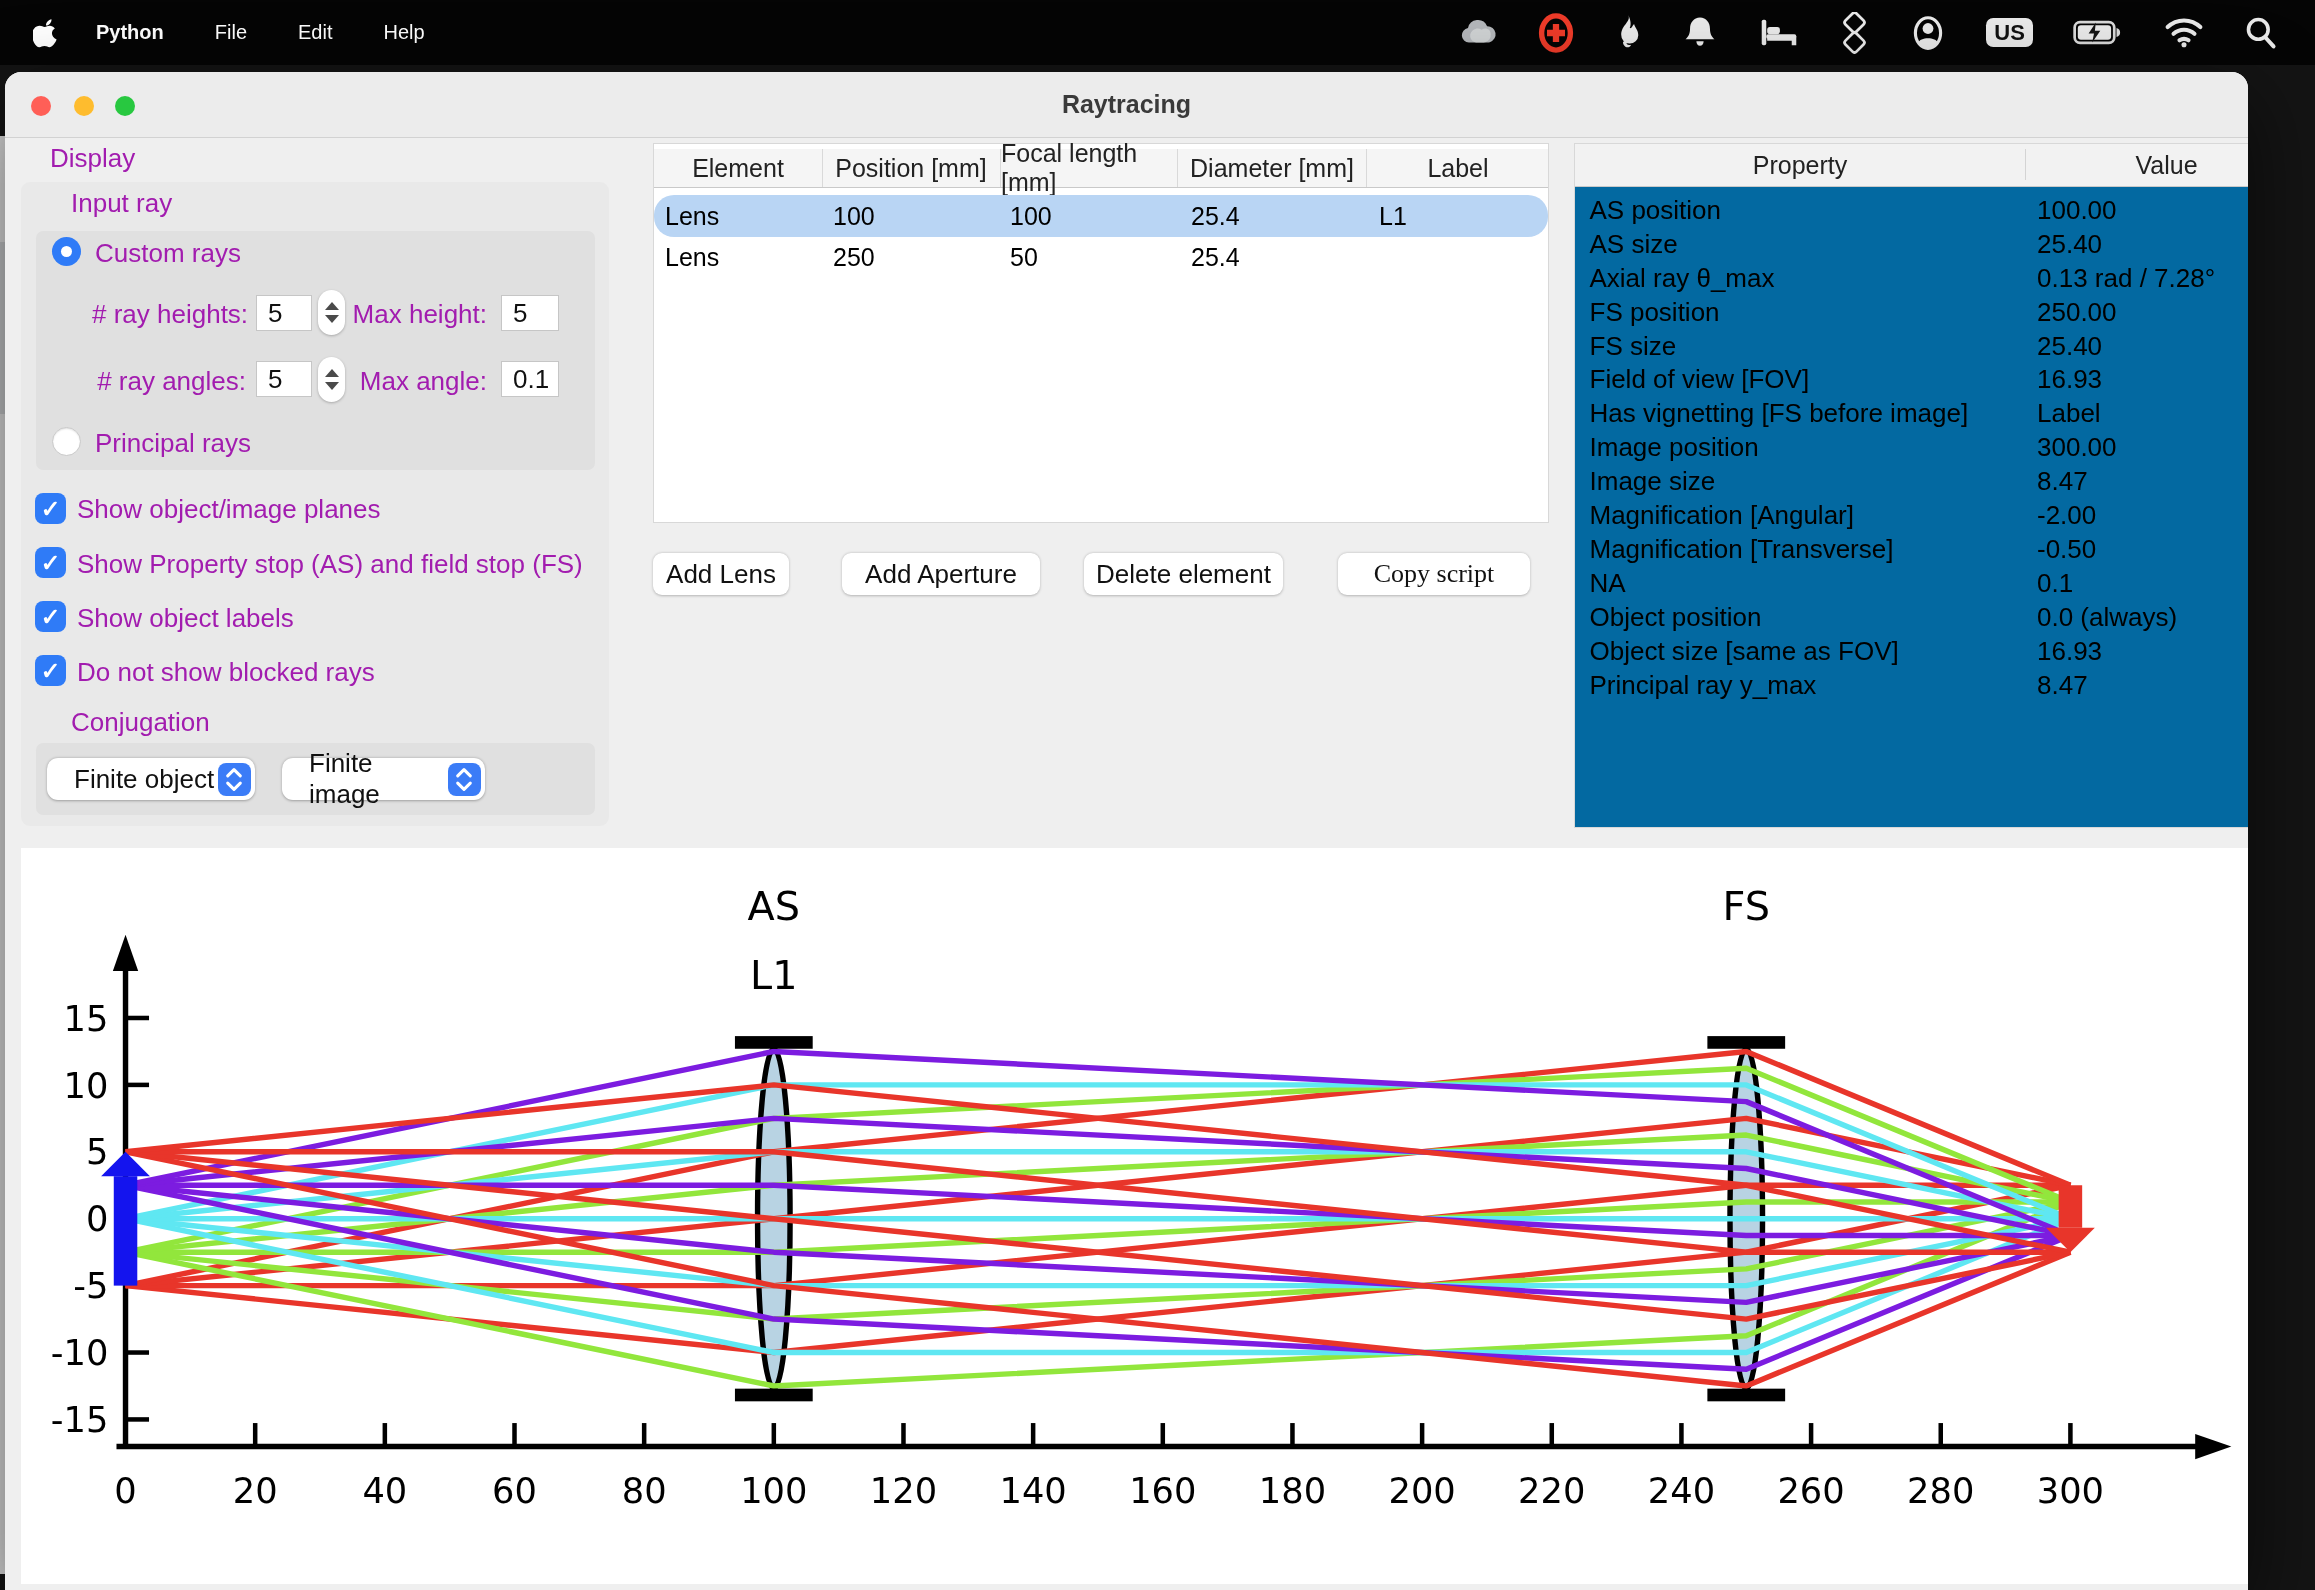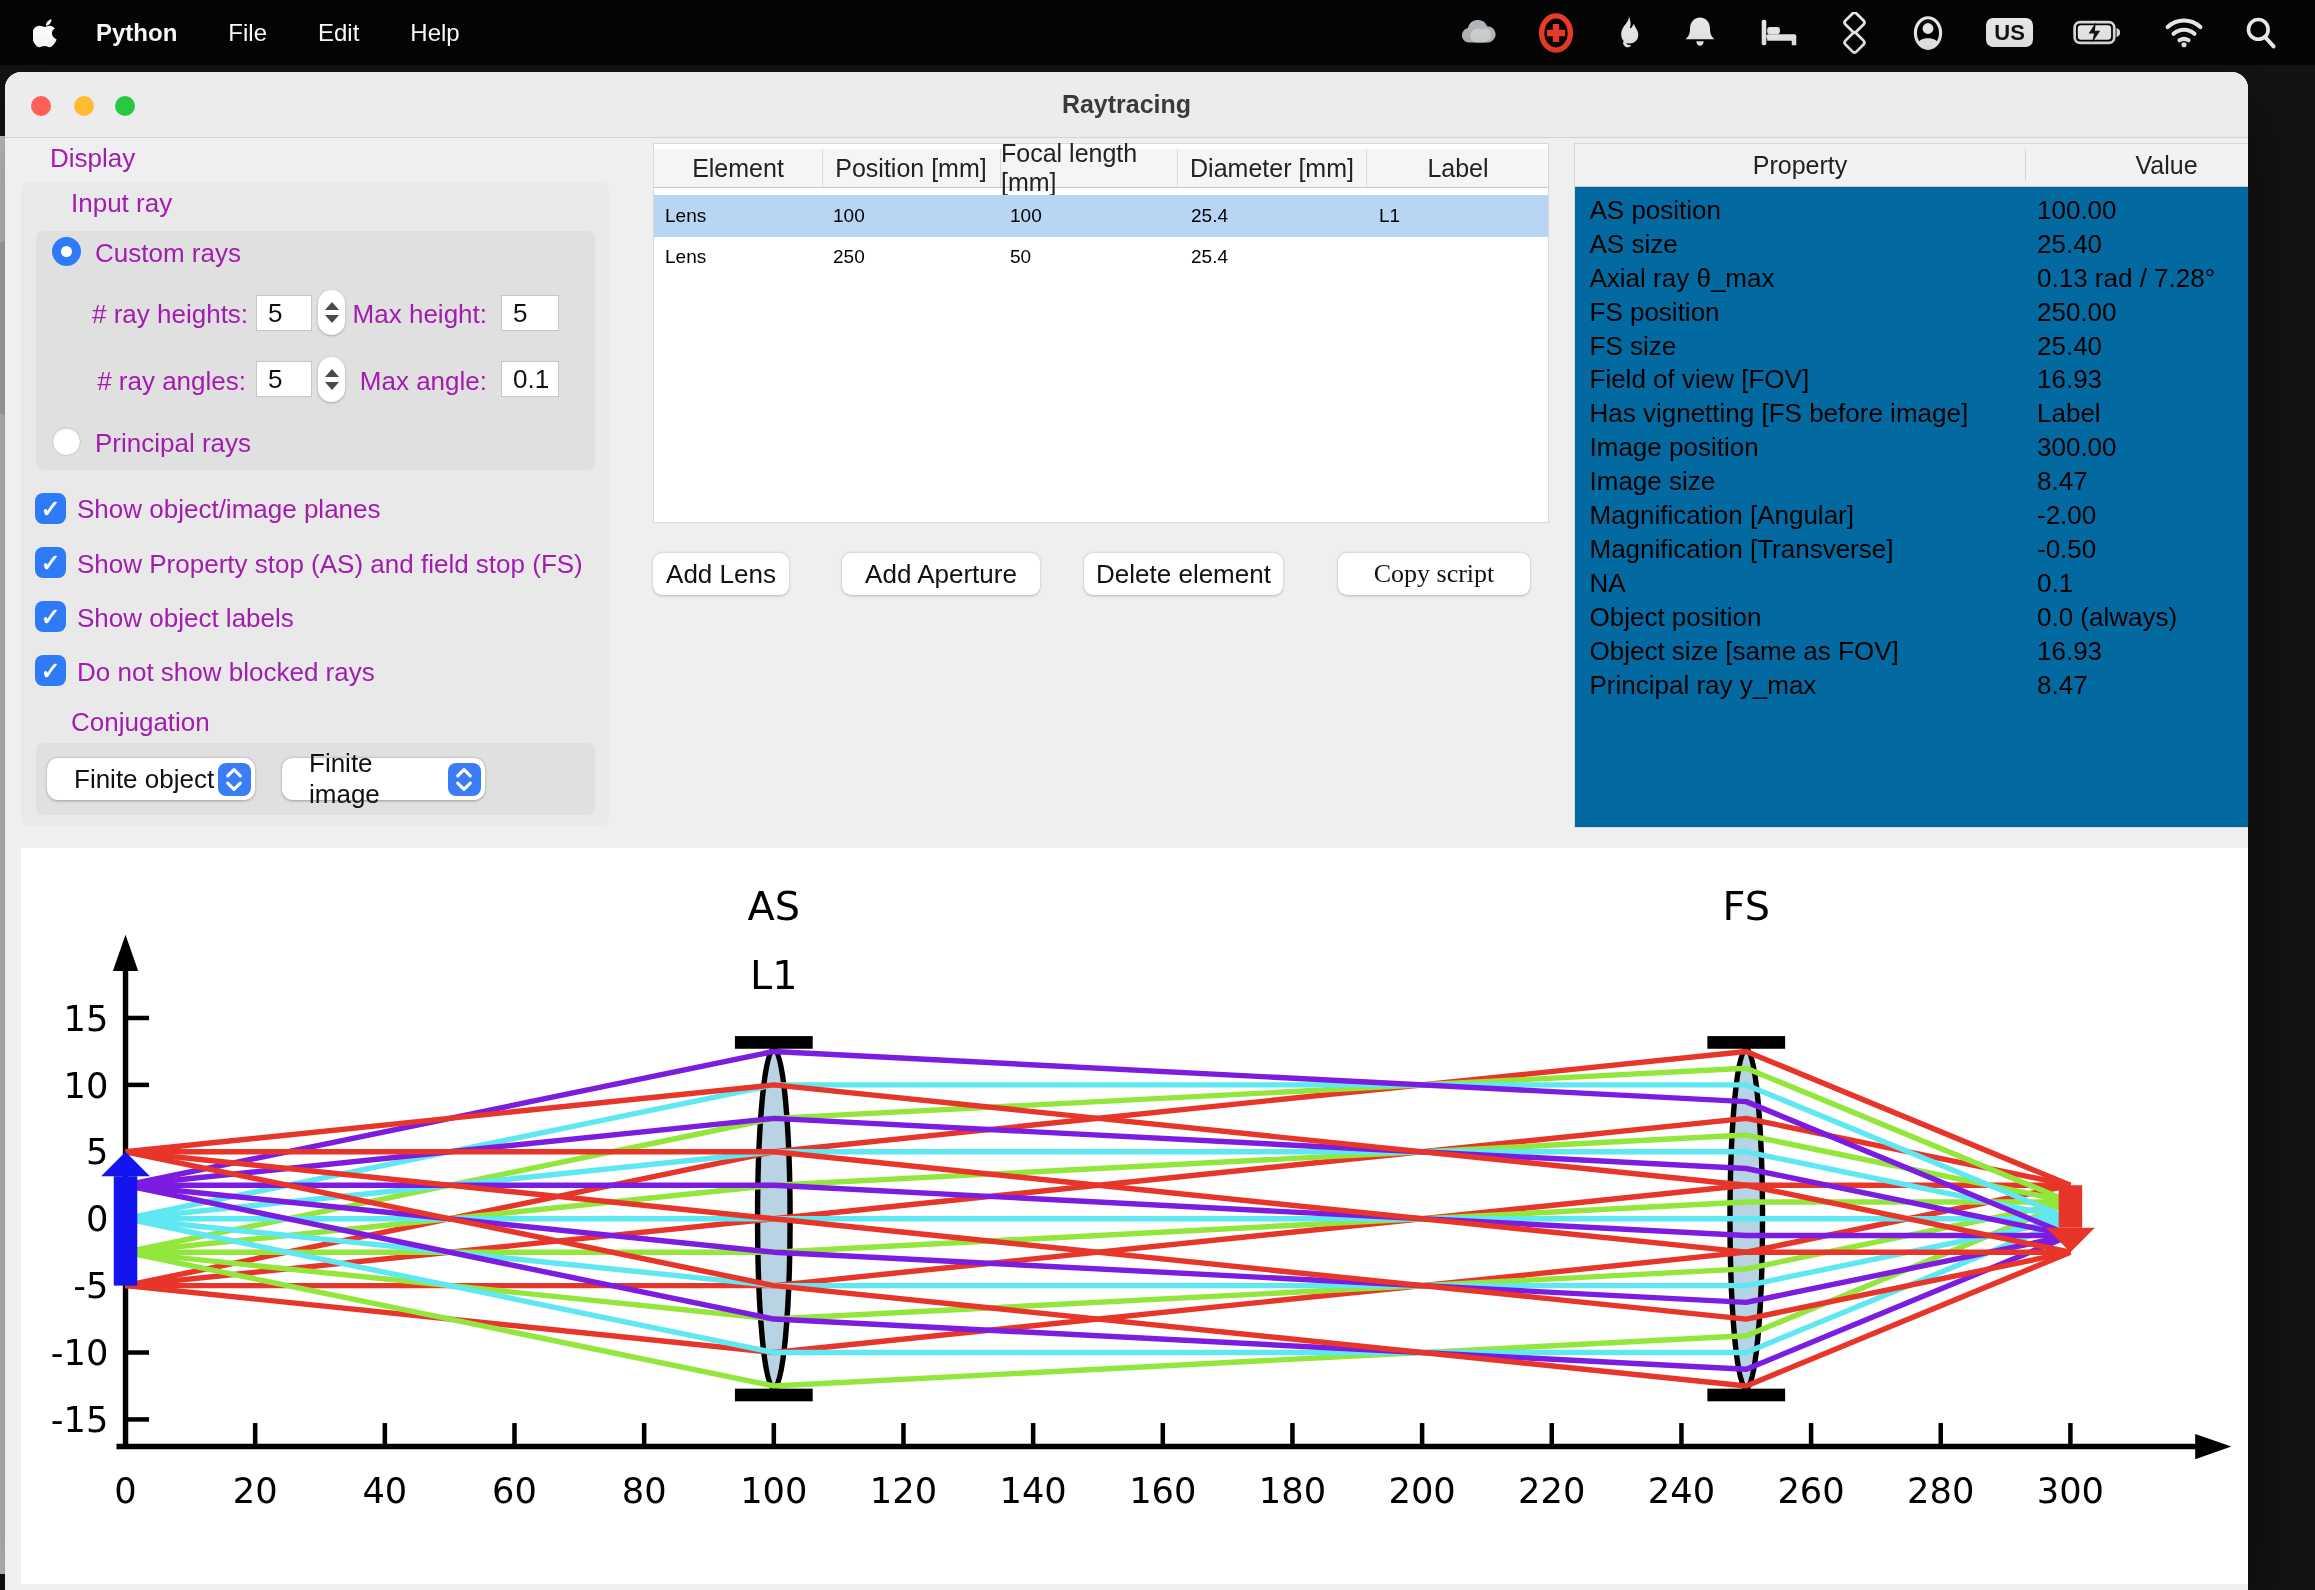"Python" .menu-items { font-size: 24px -> 20px }
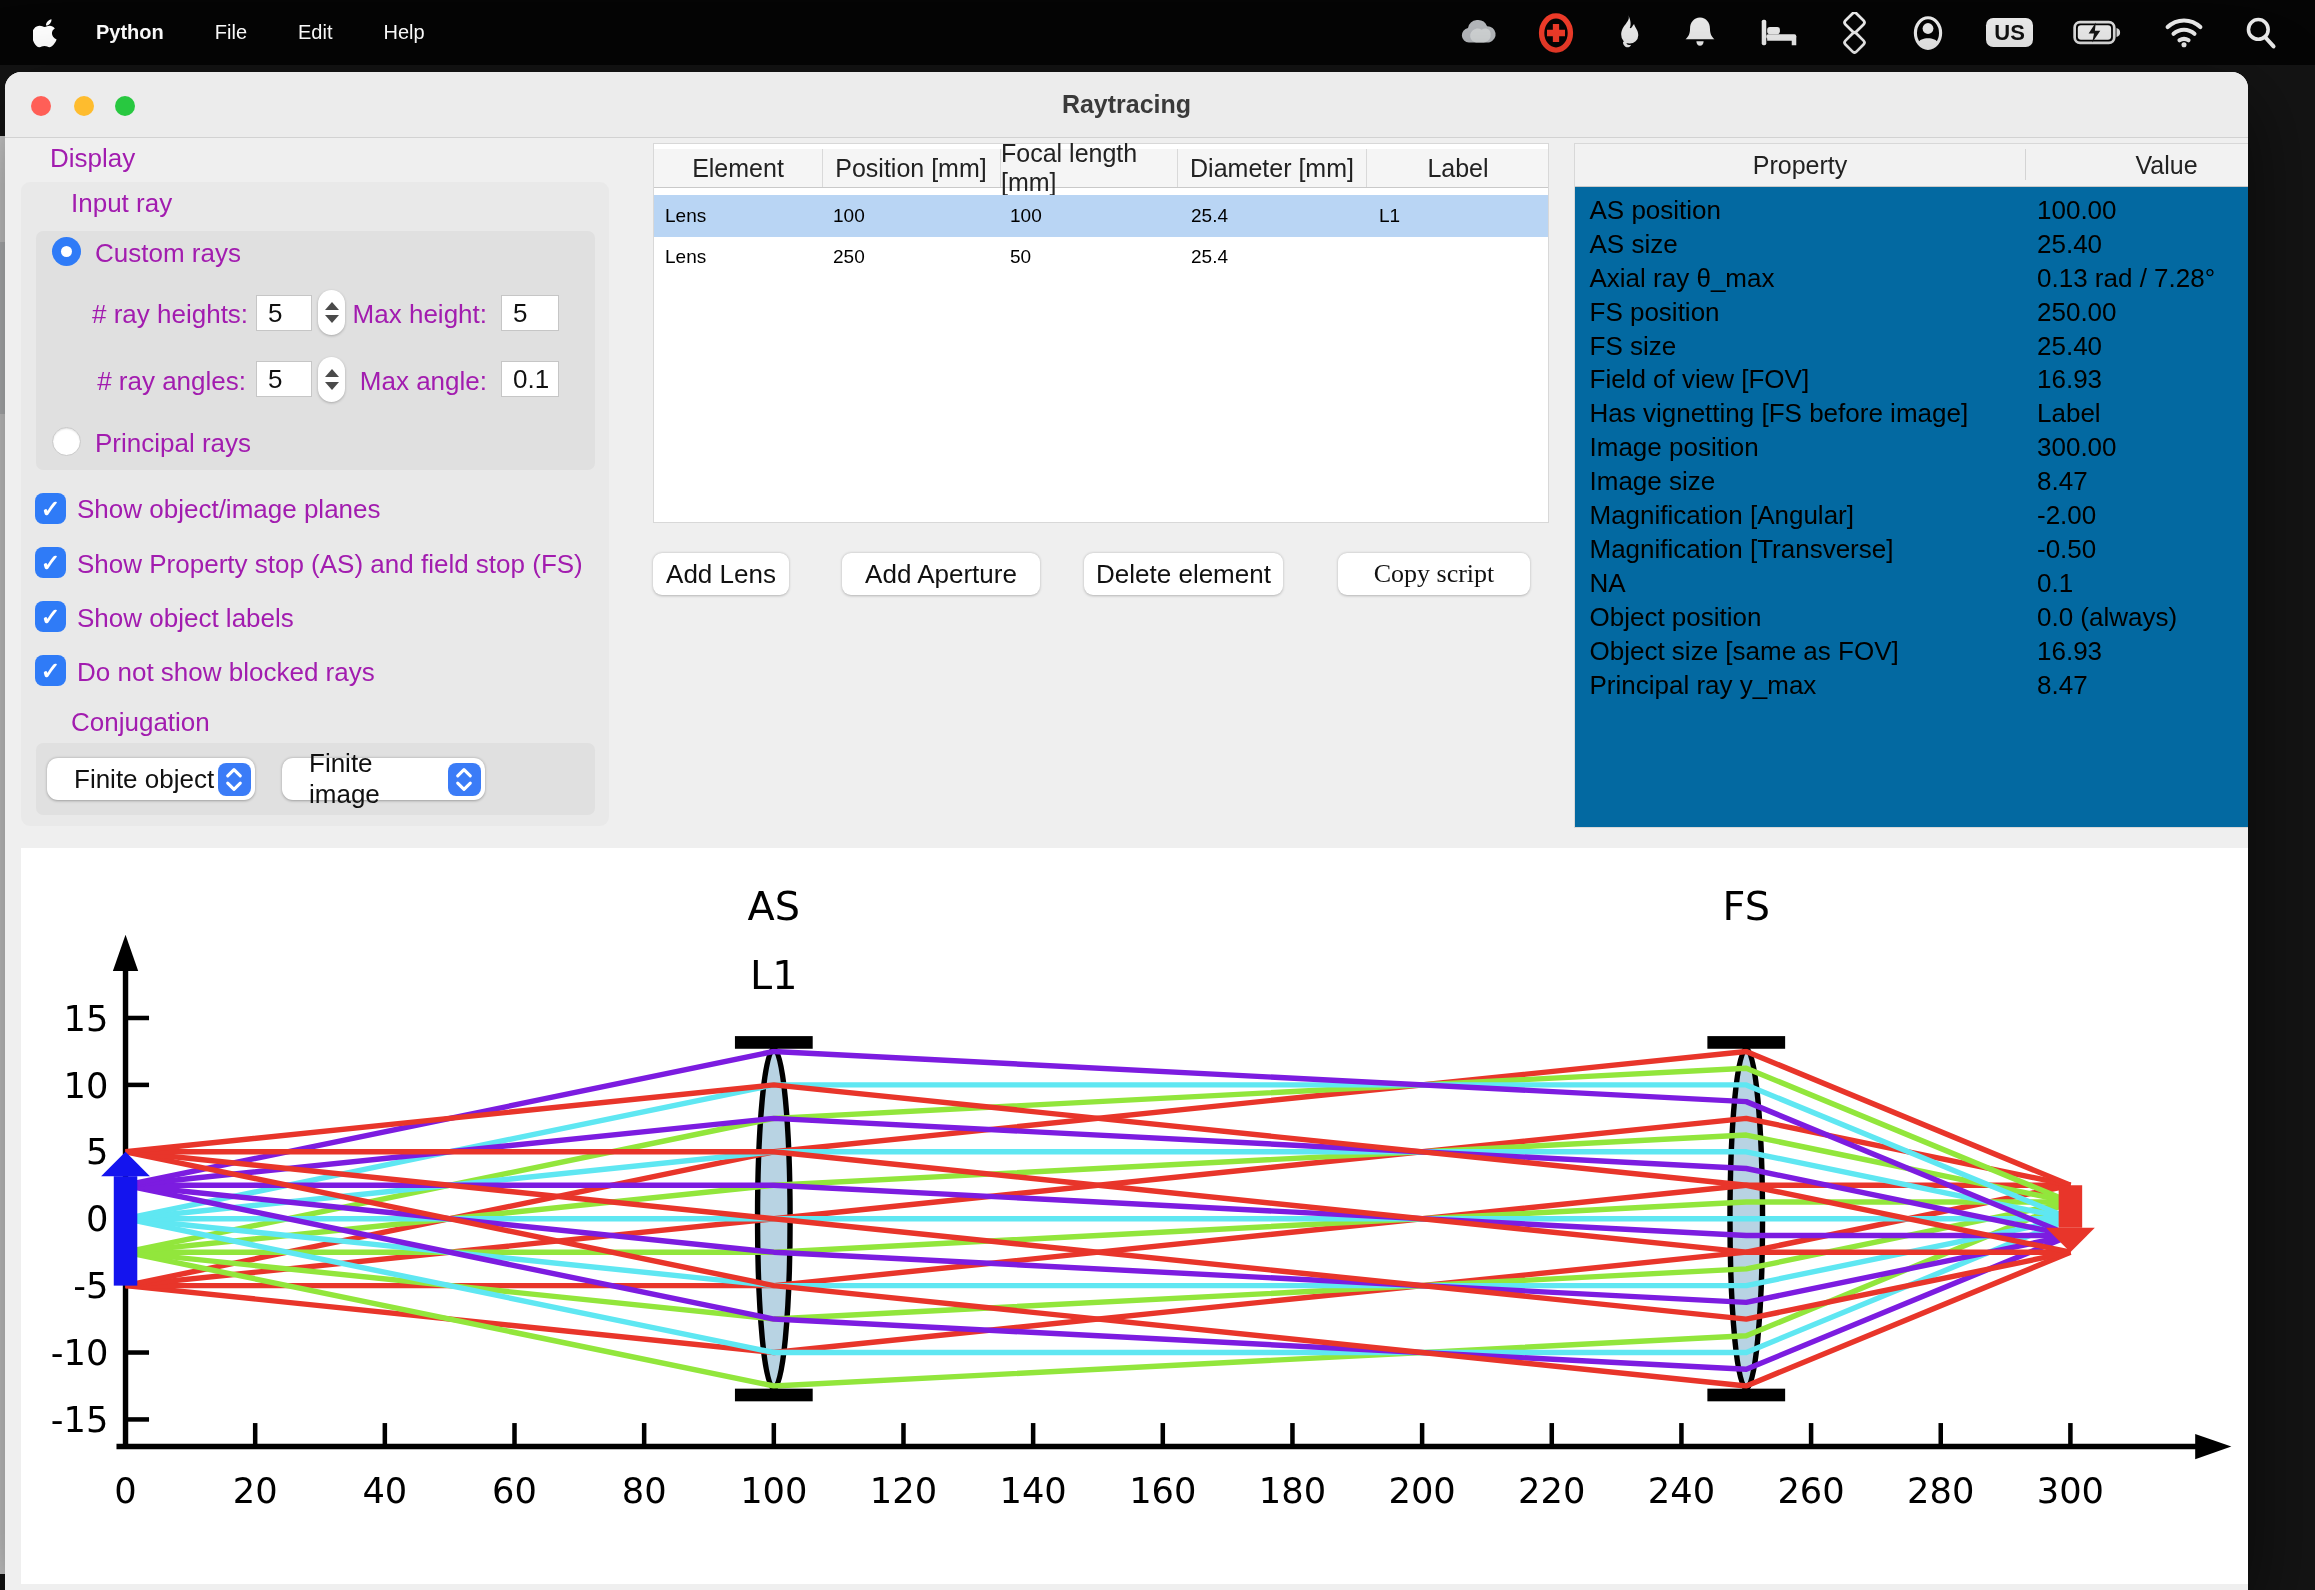"Lens" .etable .row { border-radius: none -> 20px; font-size: 19px -> 25px }
